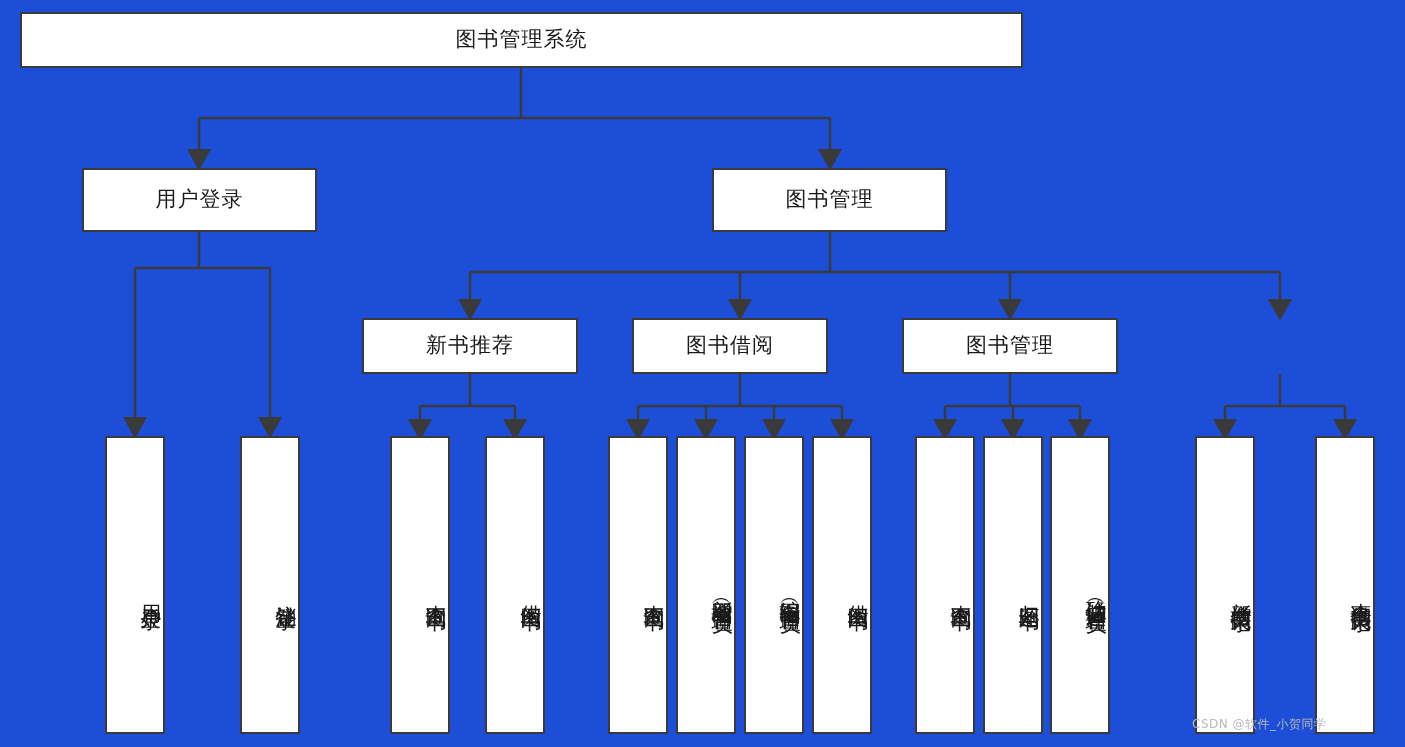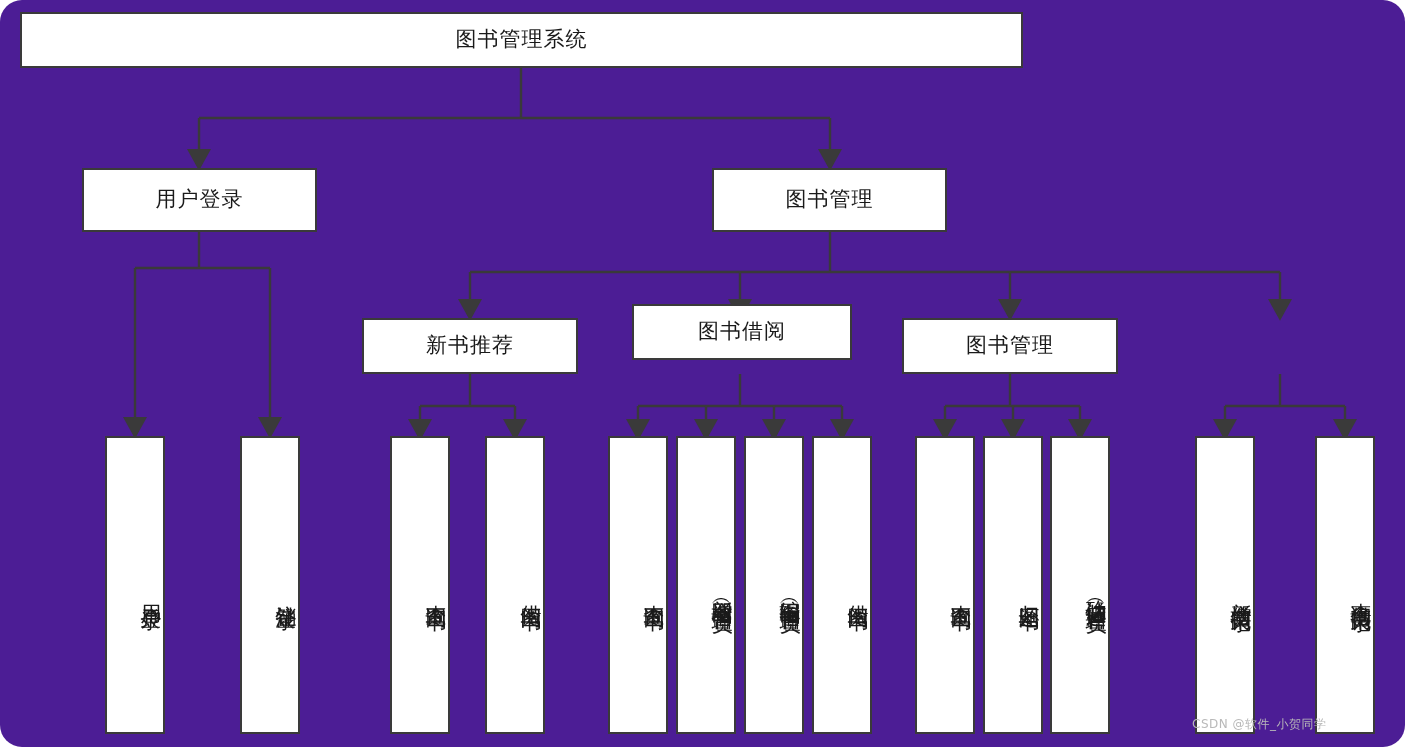"图书管理系统" #diagram-root { background: #4c1d95 -> #1d4ed8; border-radius: 22px -> none }
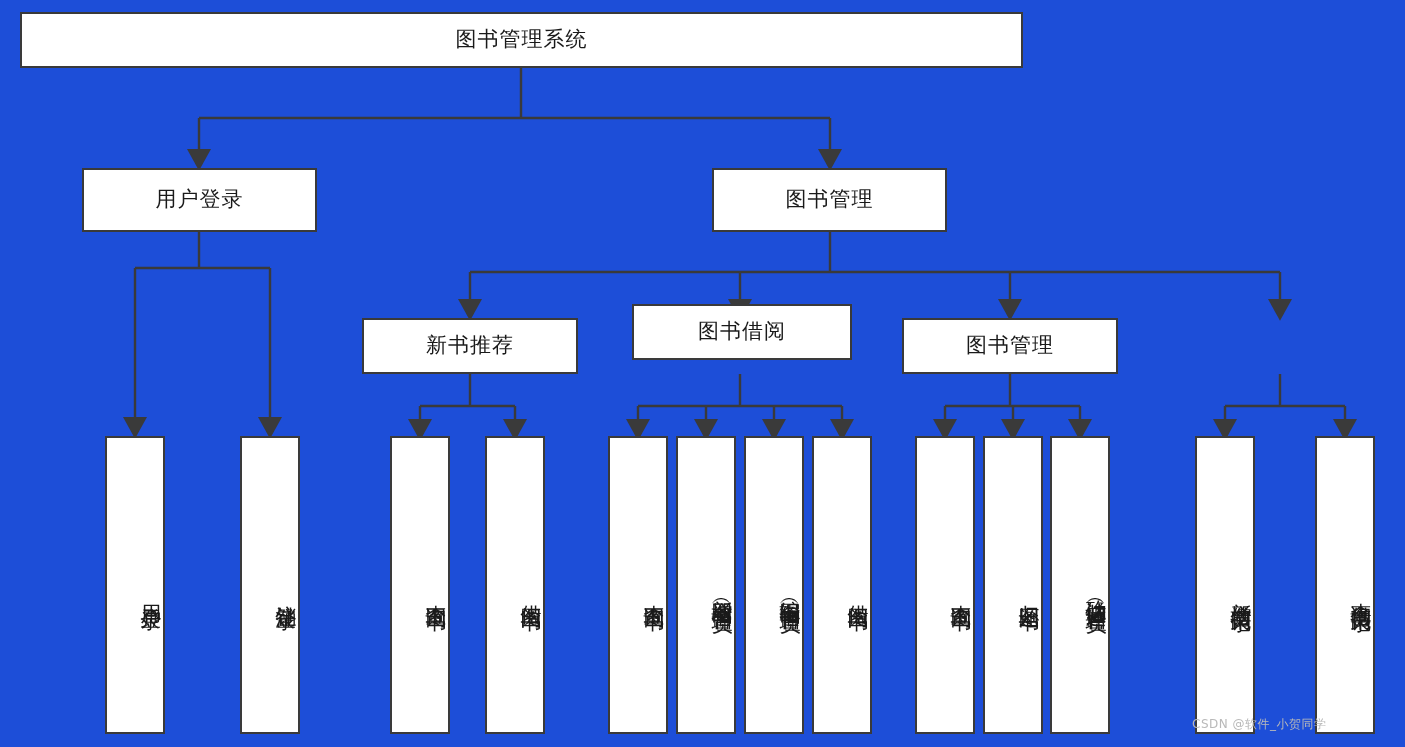"图书借阅" div.node { top: 304px -> 318px; width: 220px -> 196px }
